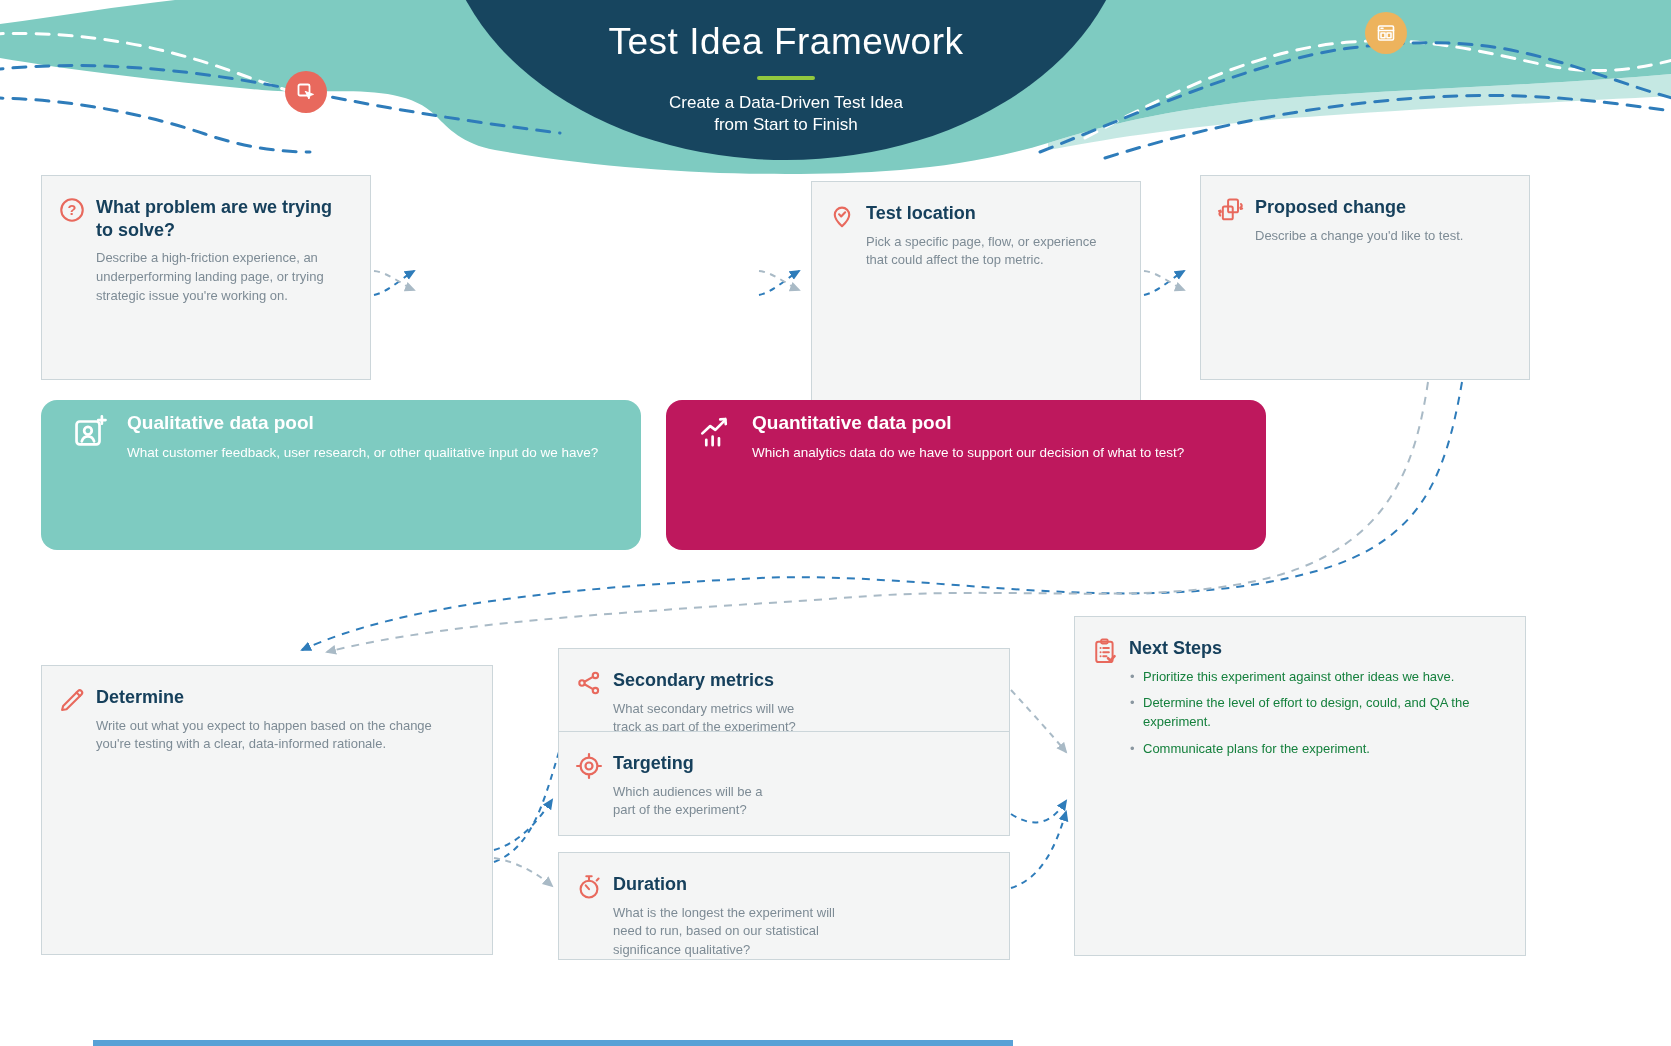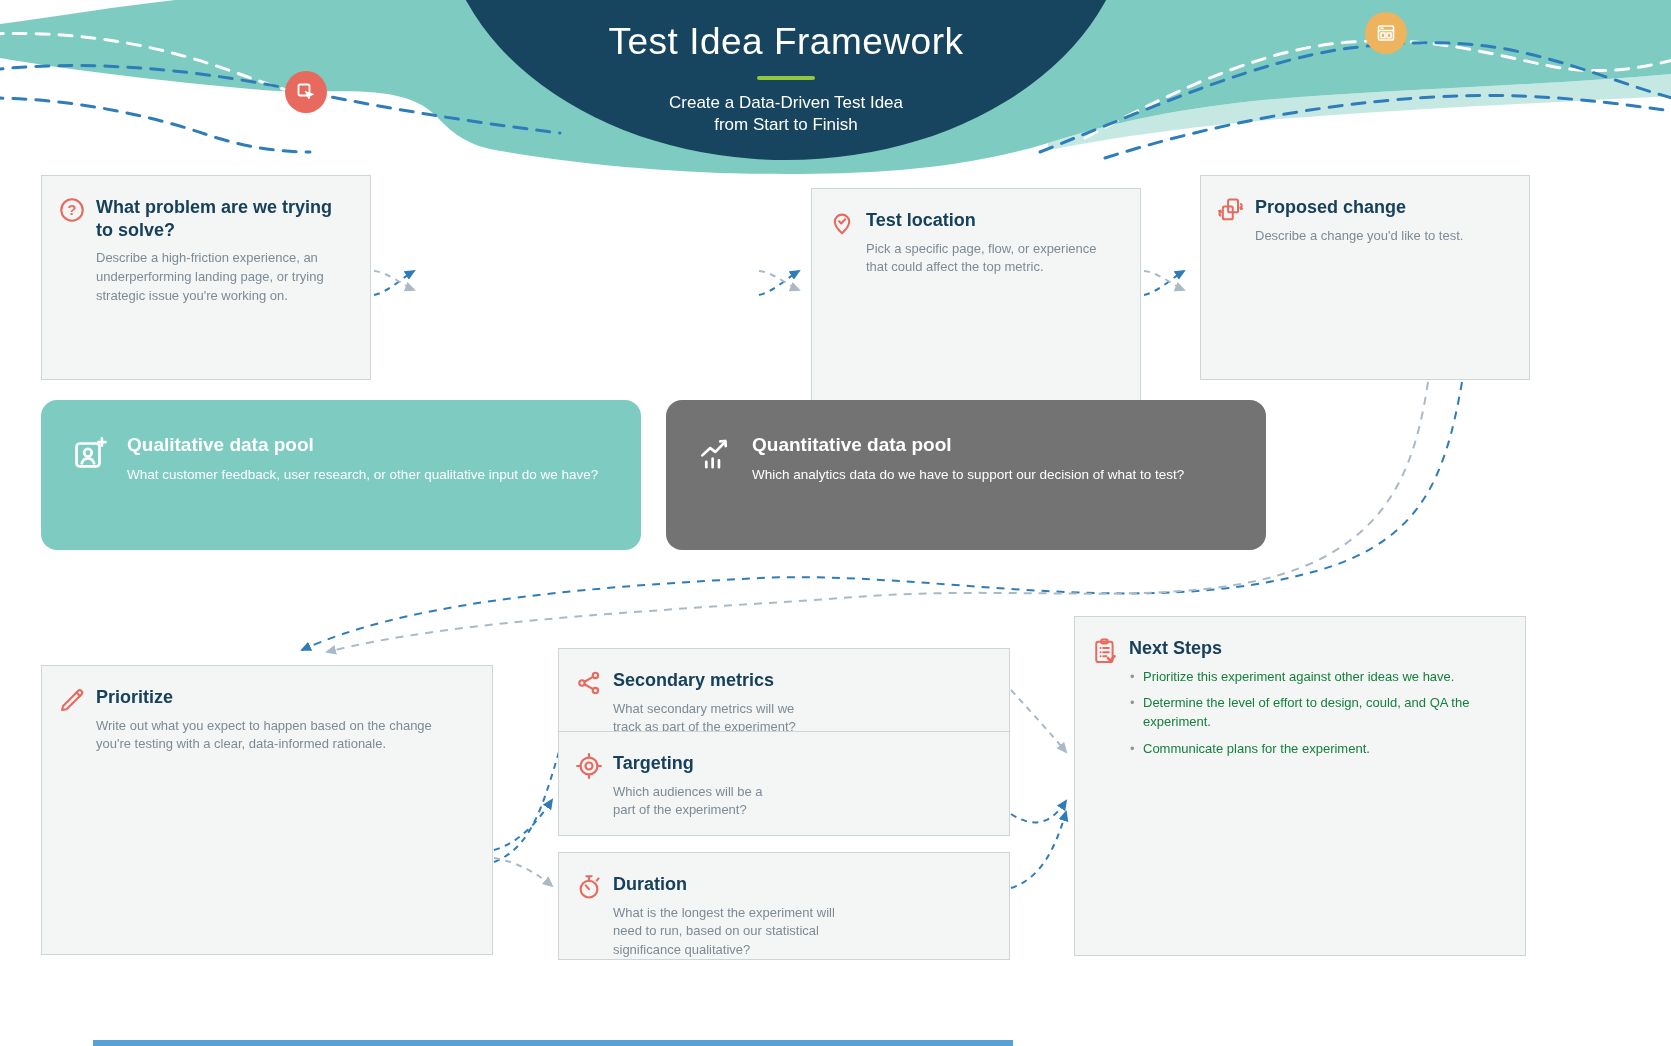"Test location" div.card { top: 188px -> 181px }
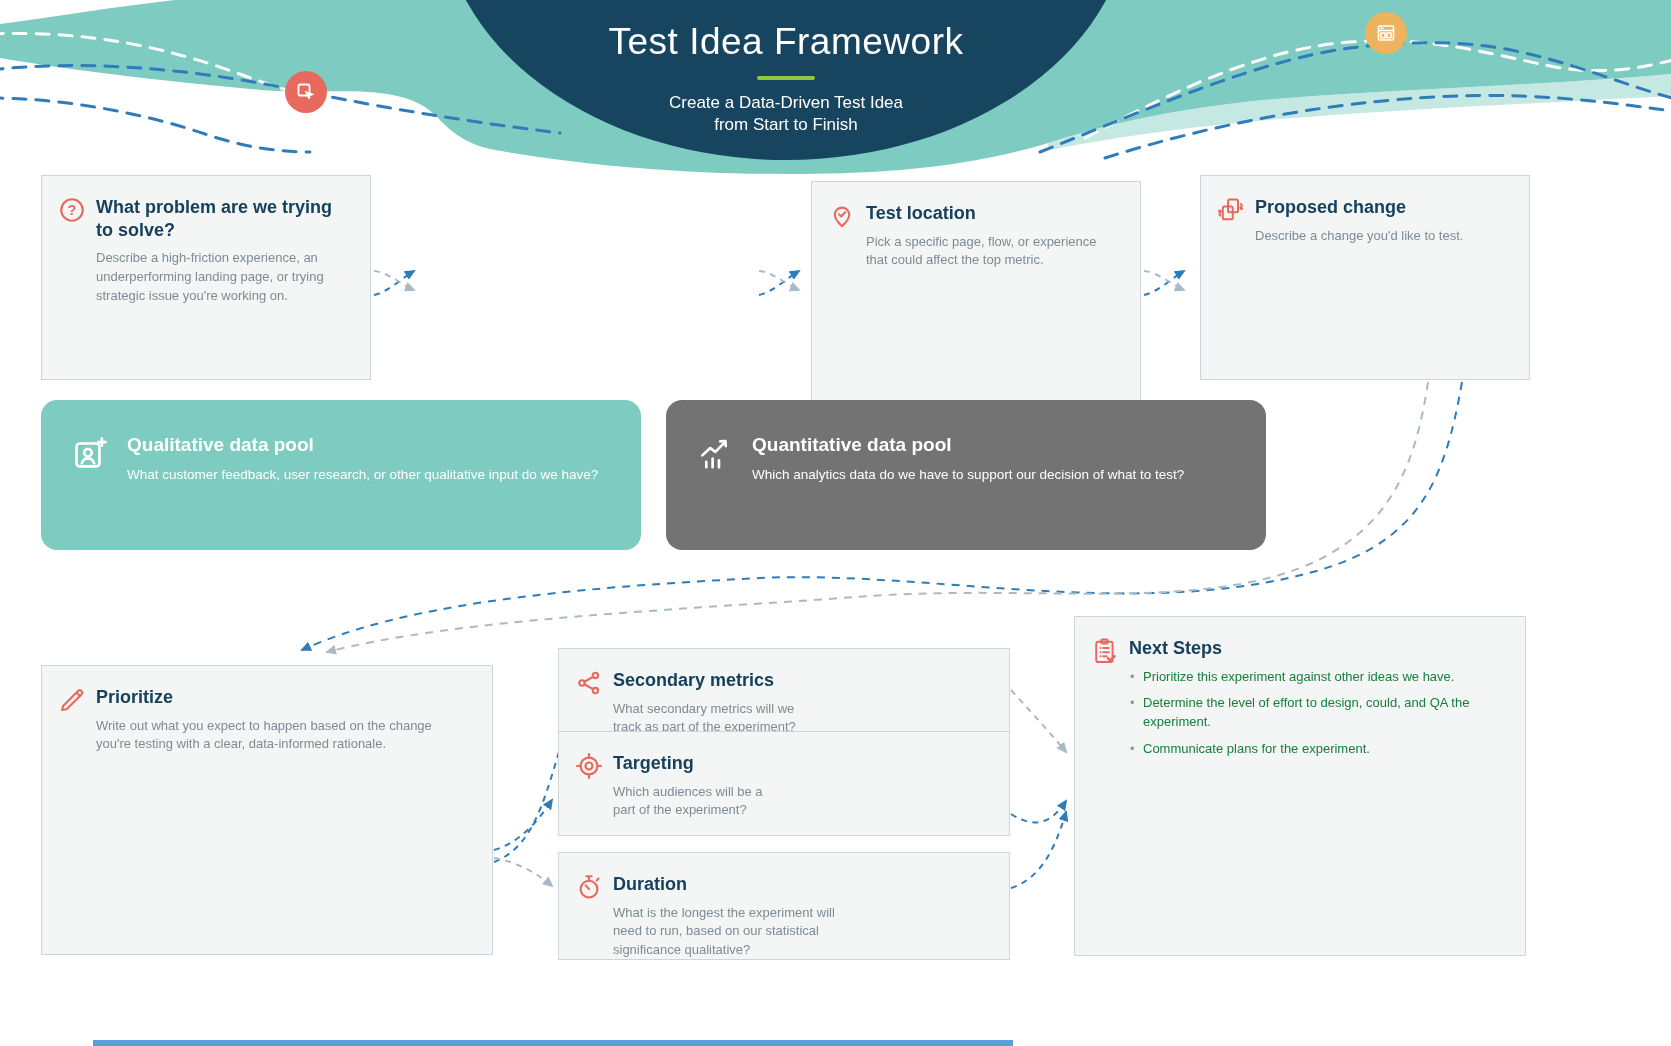"Qualitative data pool" .pool { padding: 34px 30px -> 12px 30px }
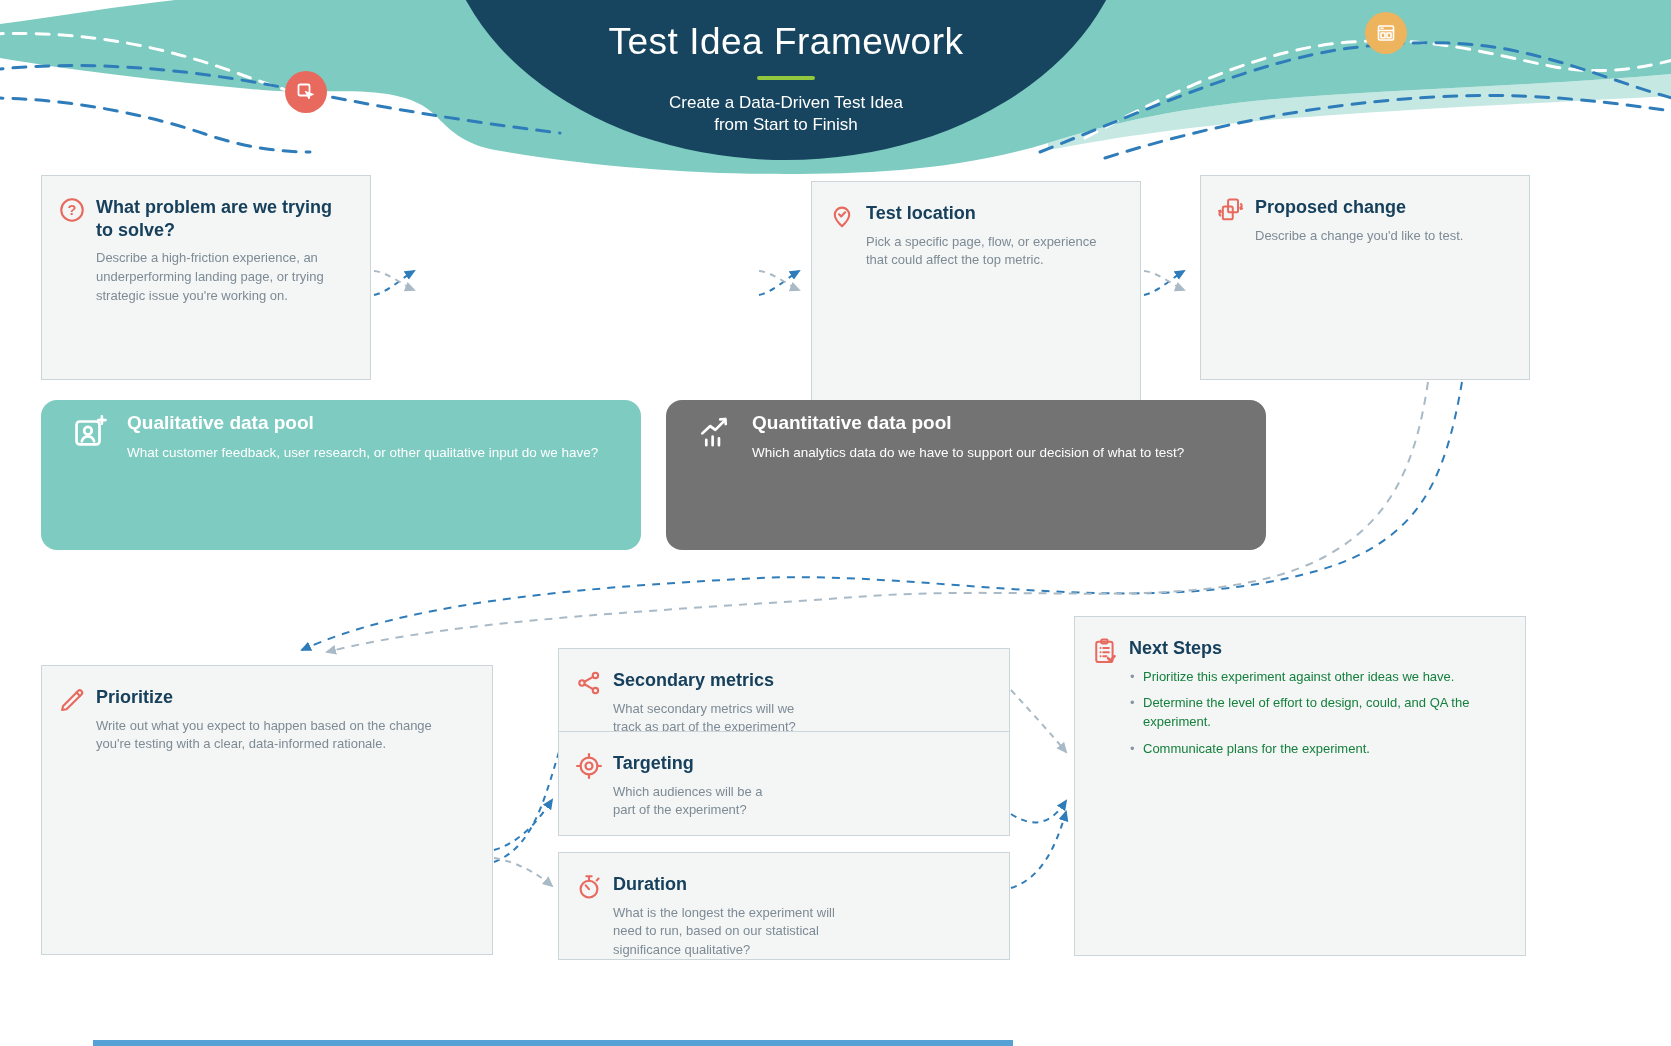"Quantitative data pool" #pool-quant { background: #737373 -> #be185d }
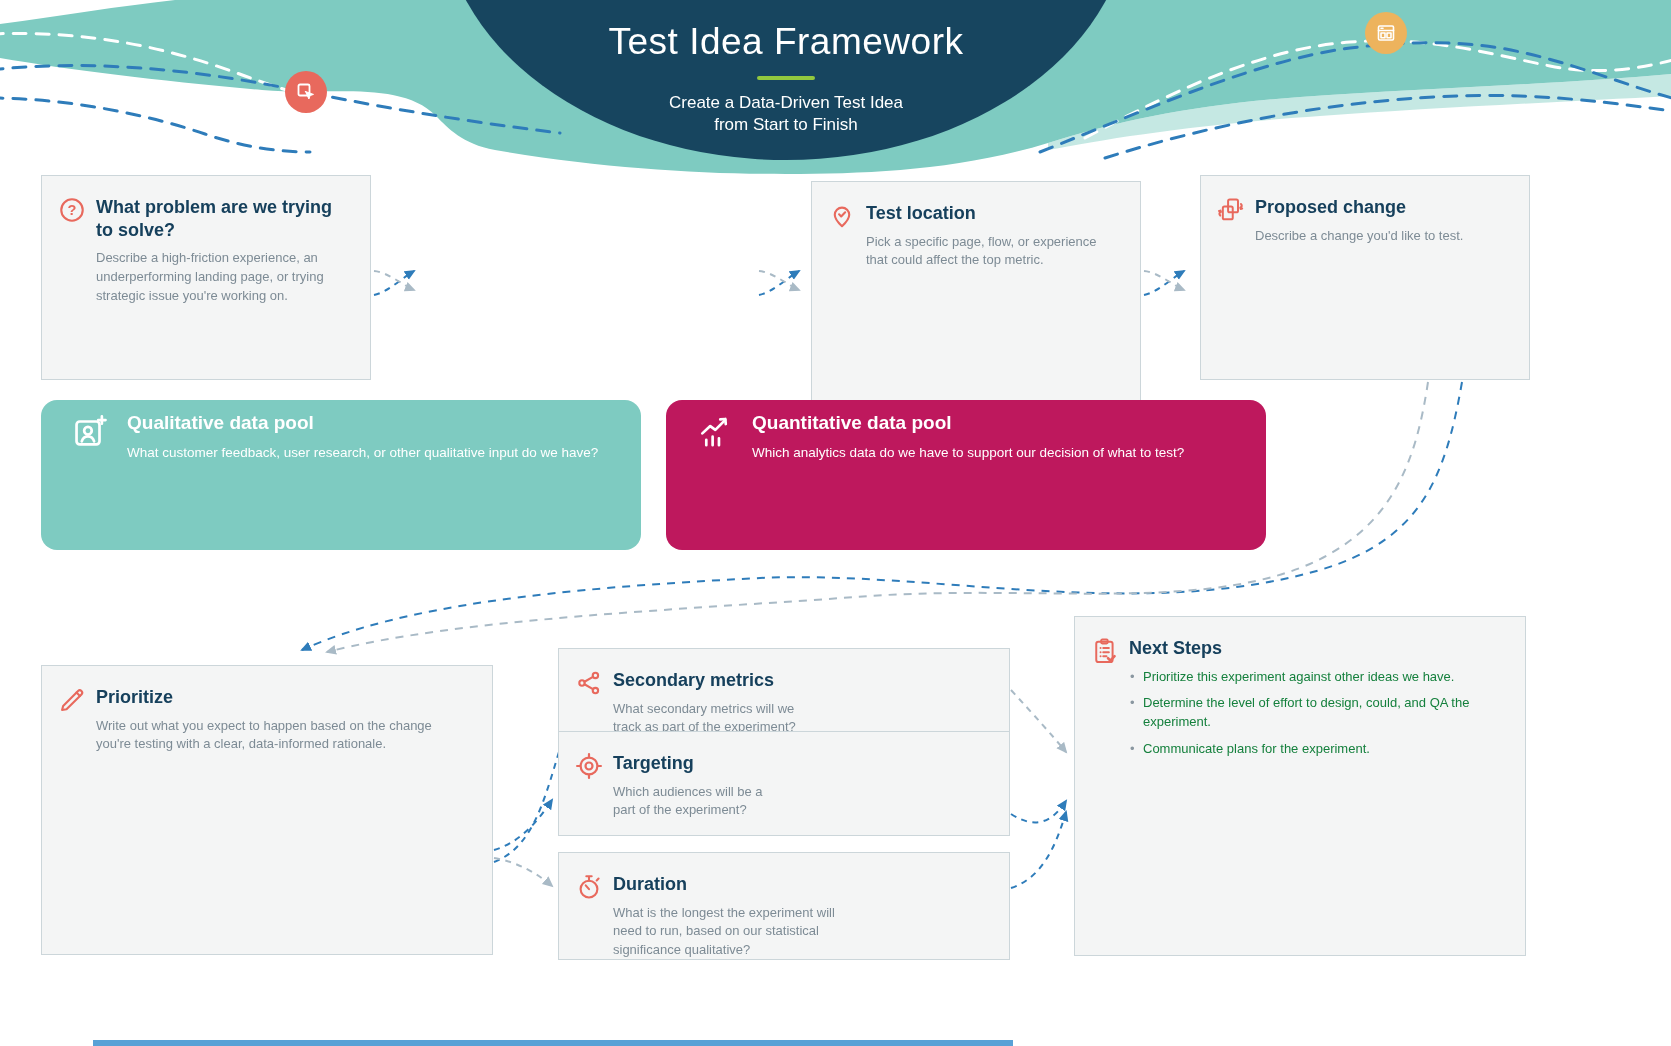"Prioritize" h3 { text: Prioritize -> Determine }
